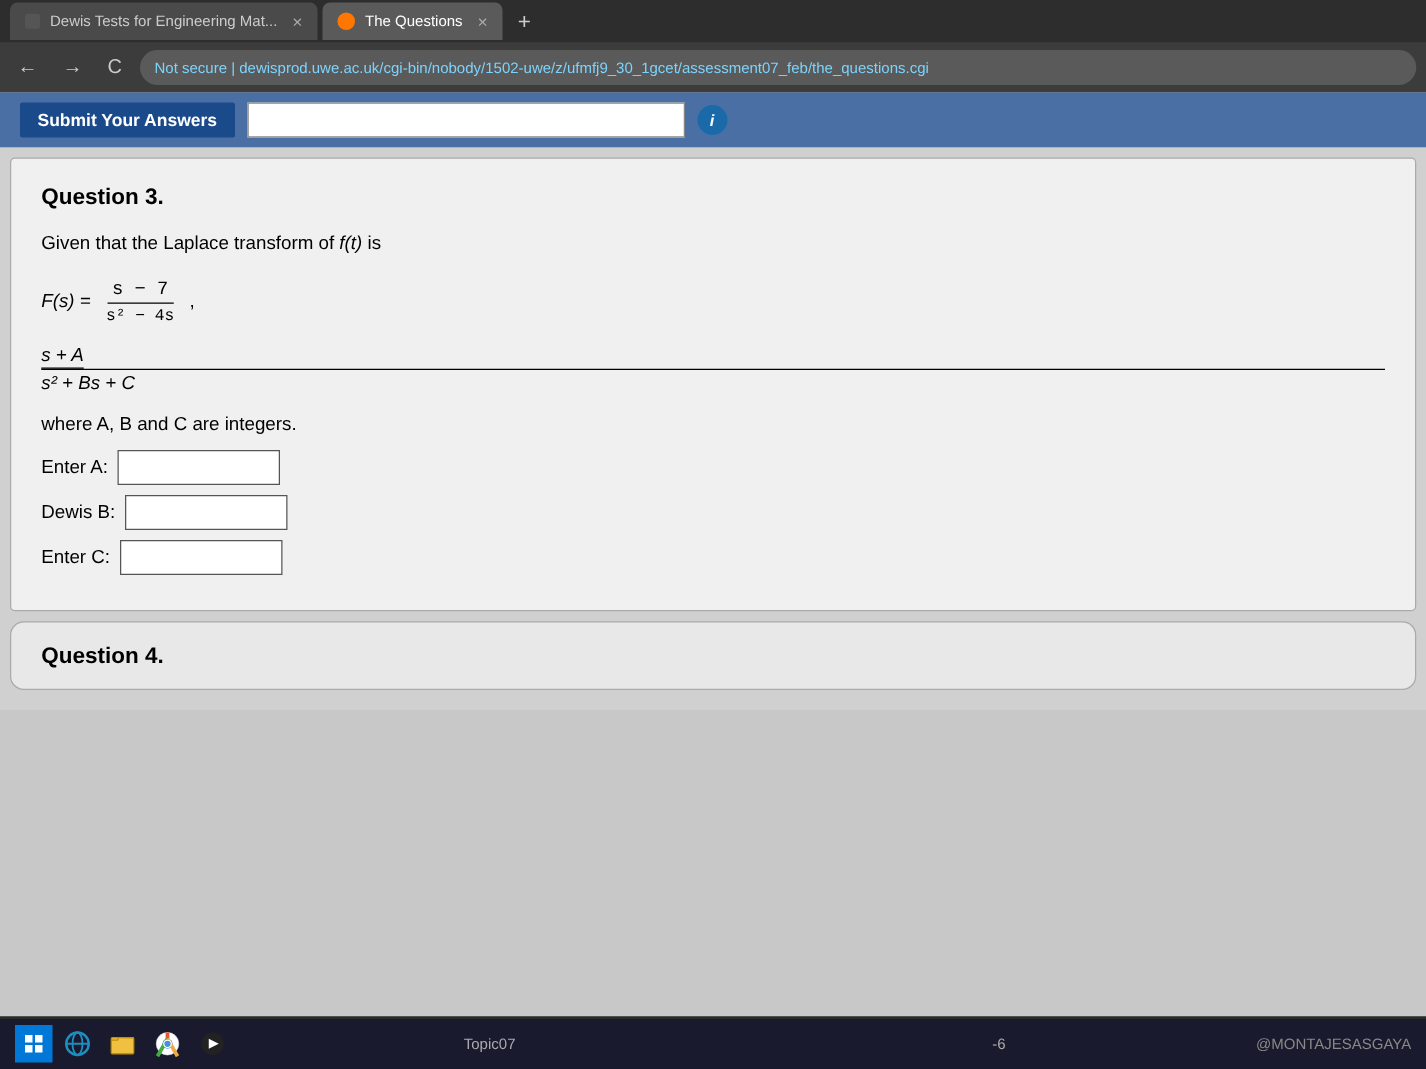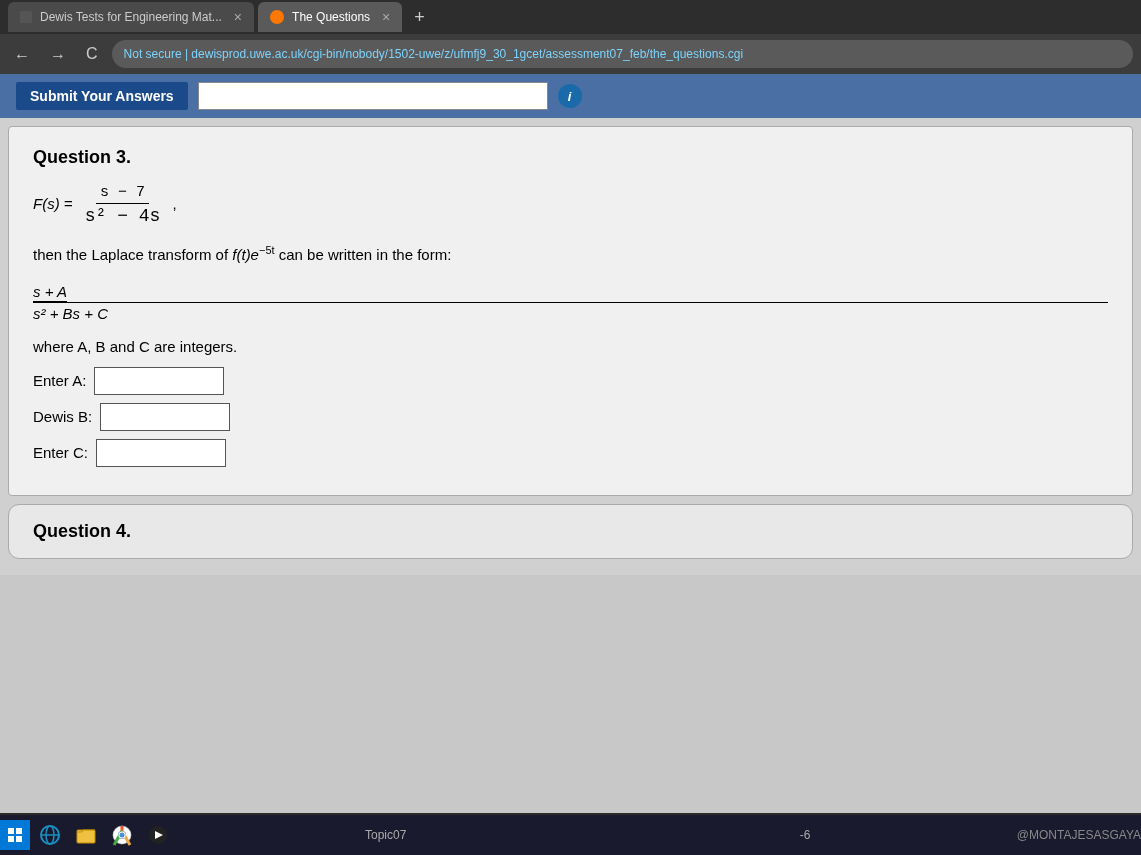"Given that the Laplace transform" div.question-text { html: none -> <div> <span>Given that the Laplace transform of</span> <span>f(t)</span> <span>is</span> </div> }
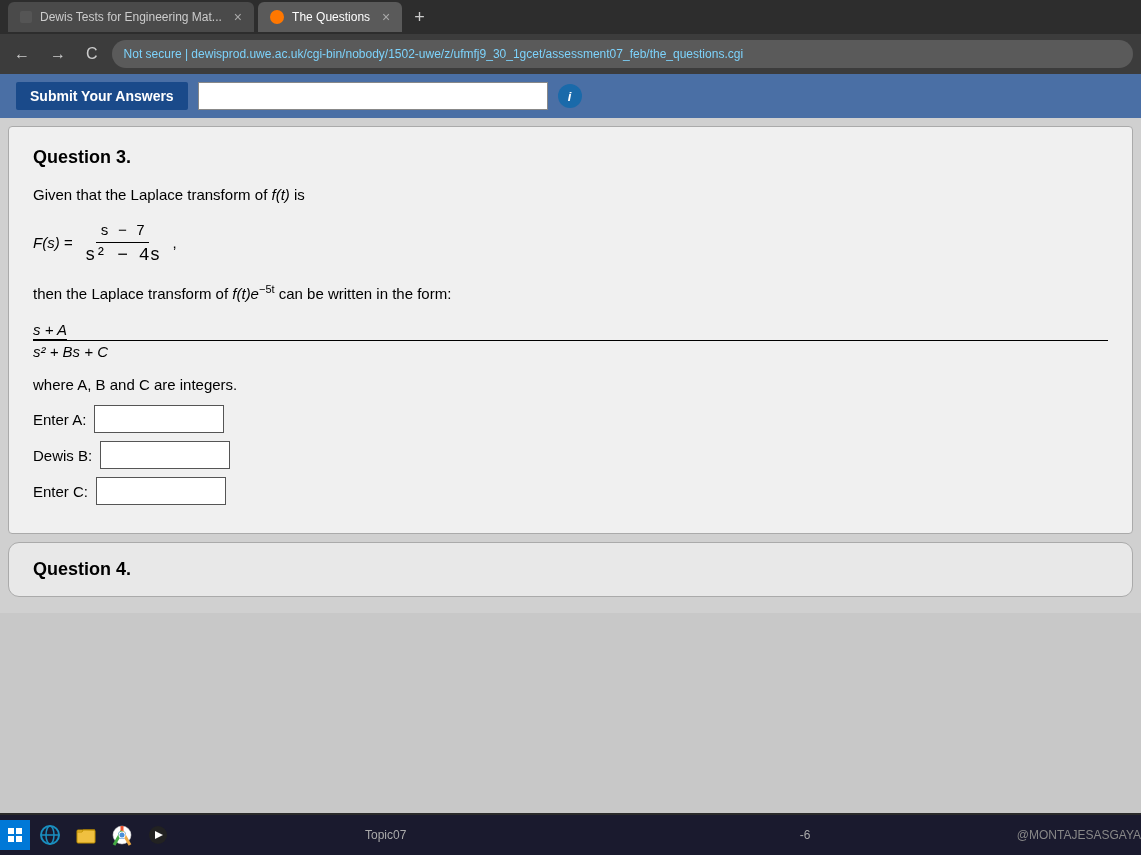"s² − 4s" .fraction .denominator { font-size: 18px -> 13px }
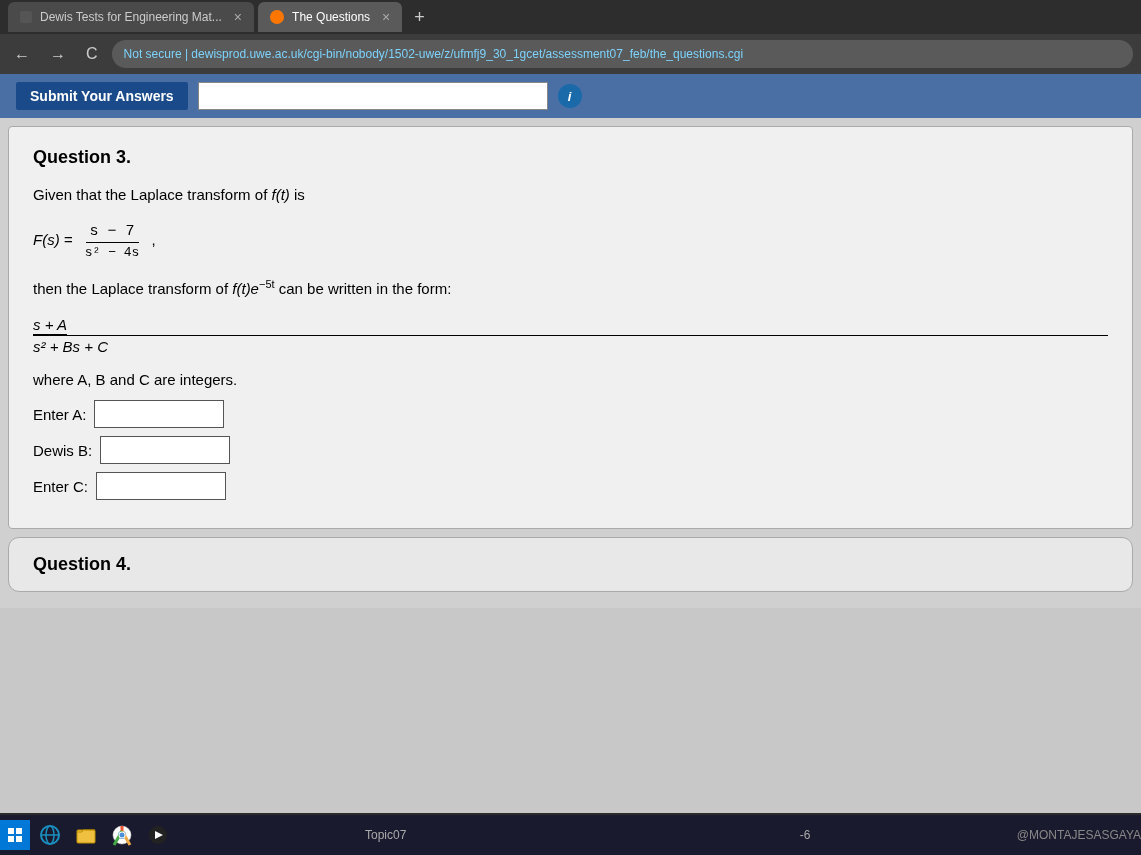"then the Laplace transform of" div.transform-line { html: <div> <span>then the Laplace transform of</span> <span>f(t)e</span><sup>−5t</sup> <span>can be written in the form:</span> </div> -> none }
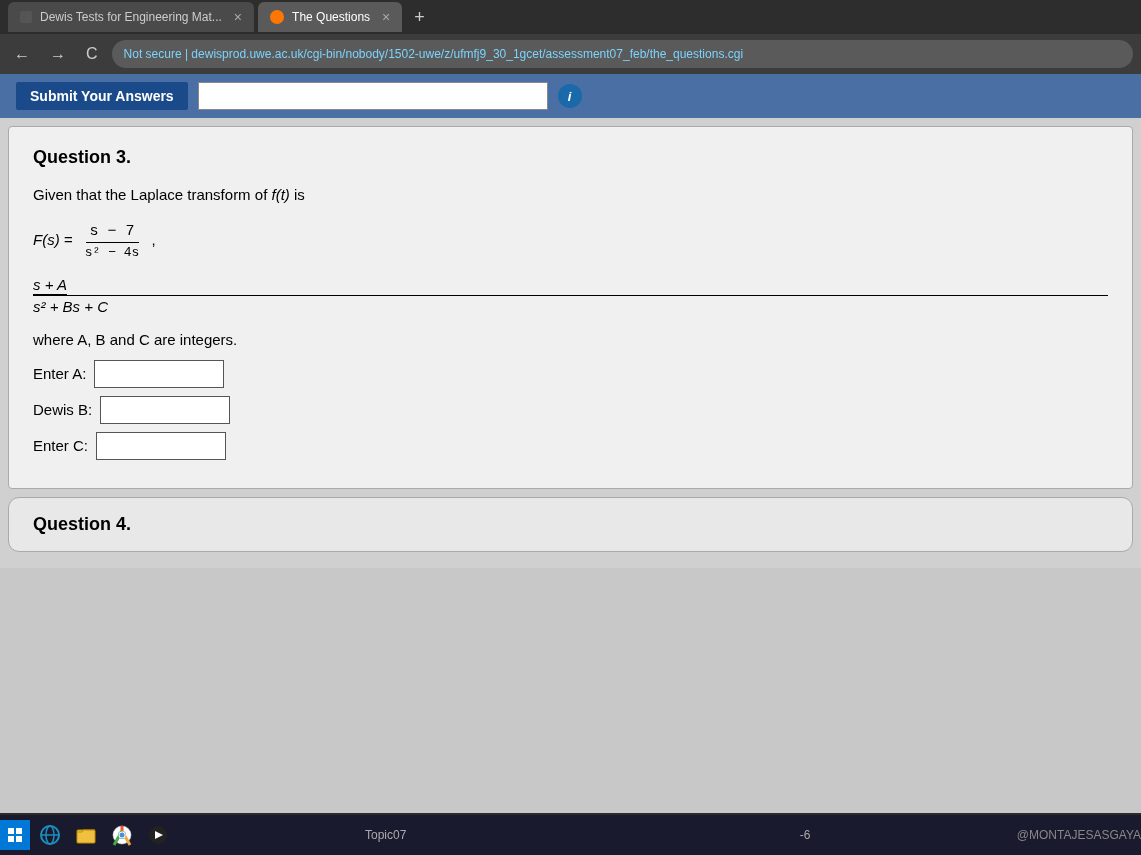"Topic07" .taskbar { padding: 0 0 -> 0 12px }
